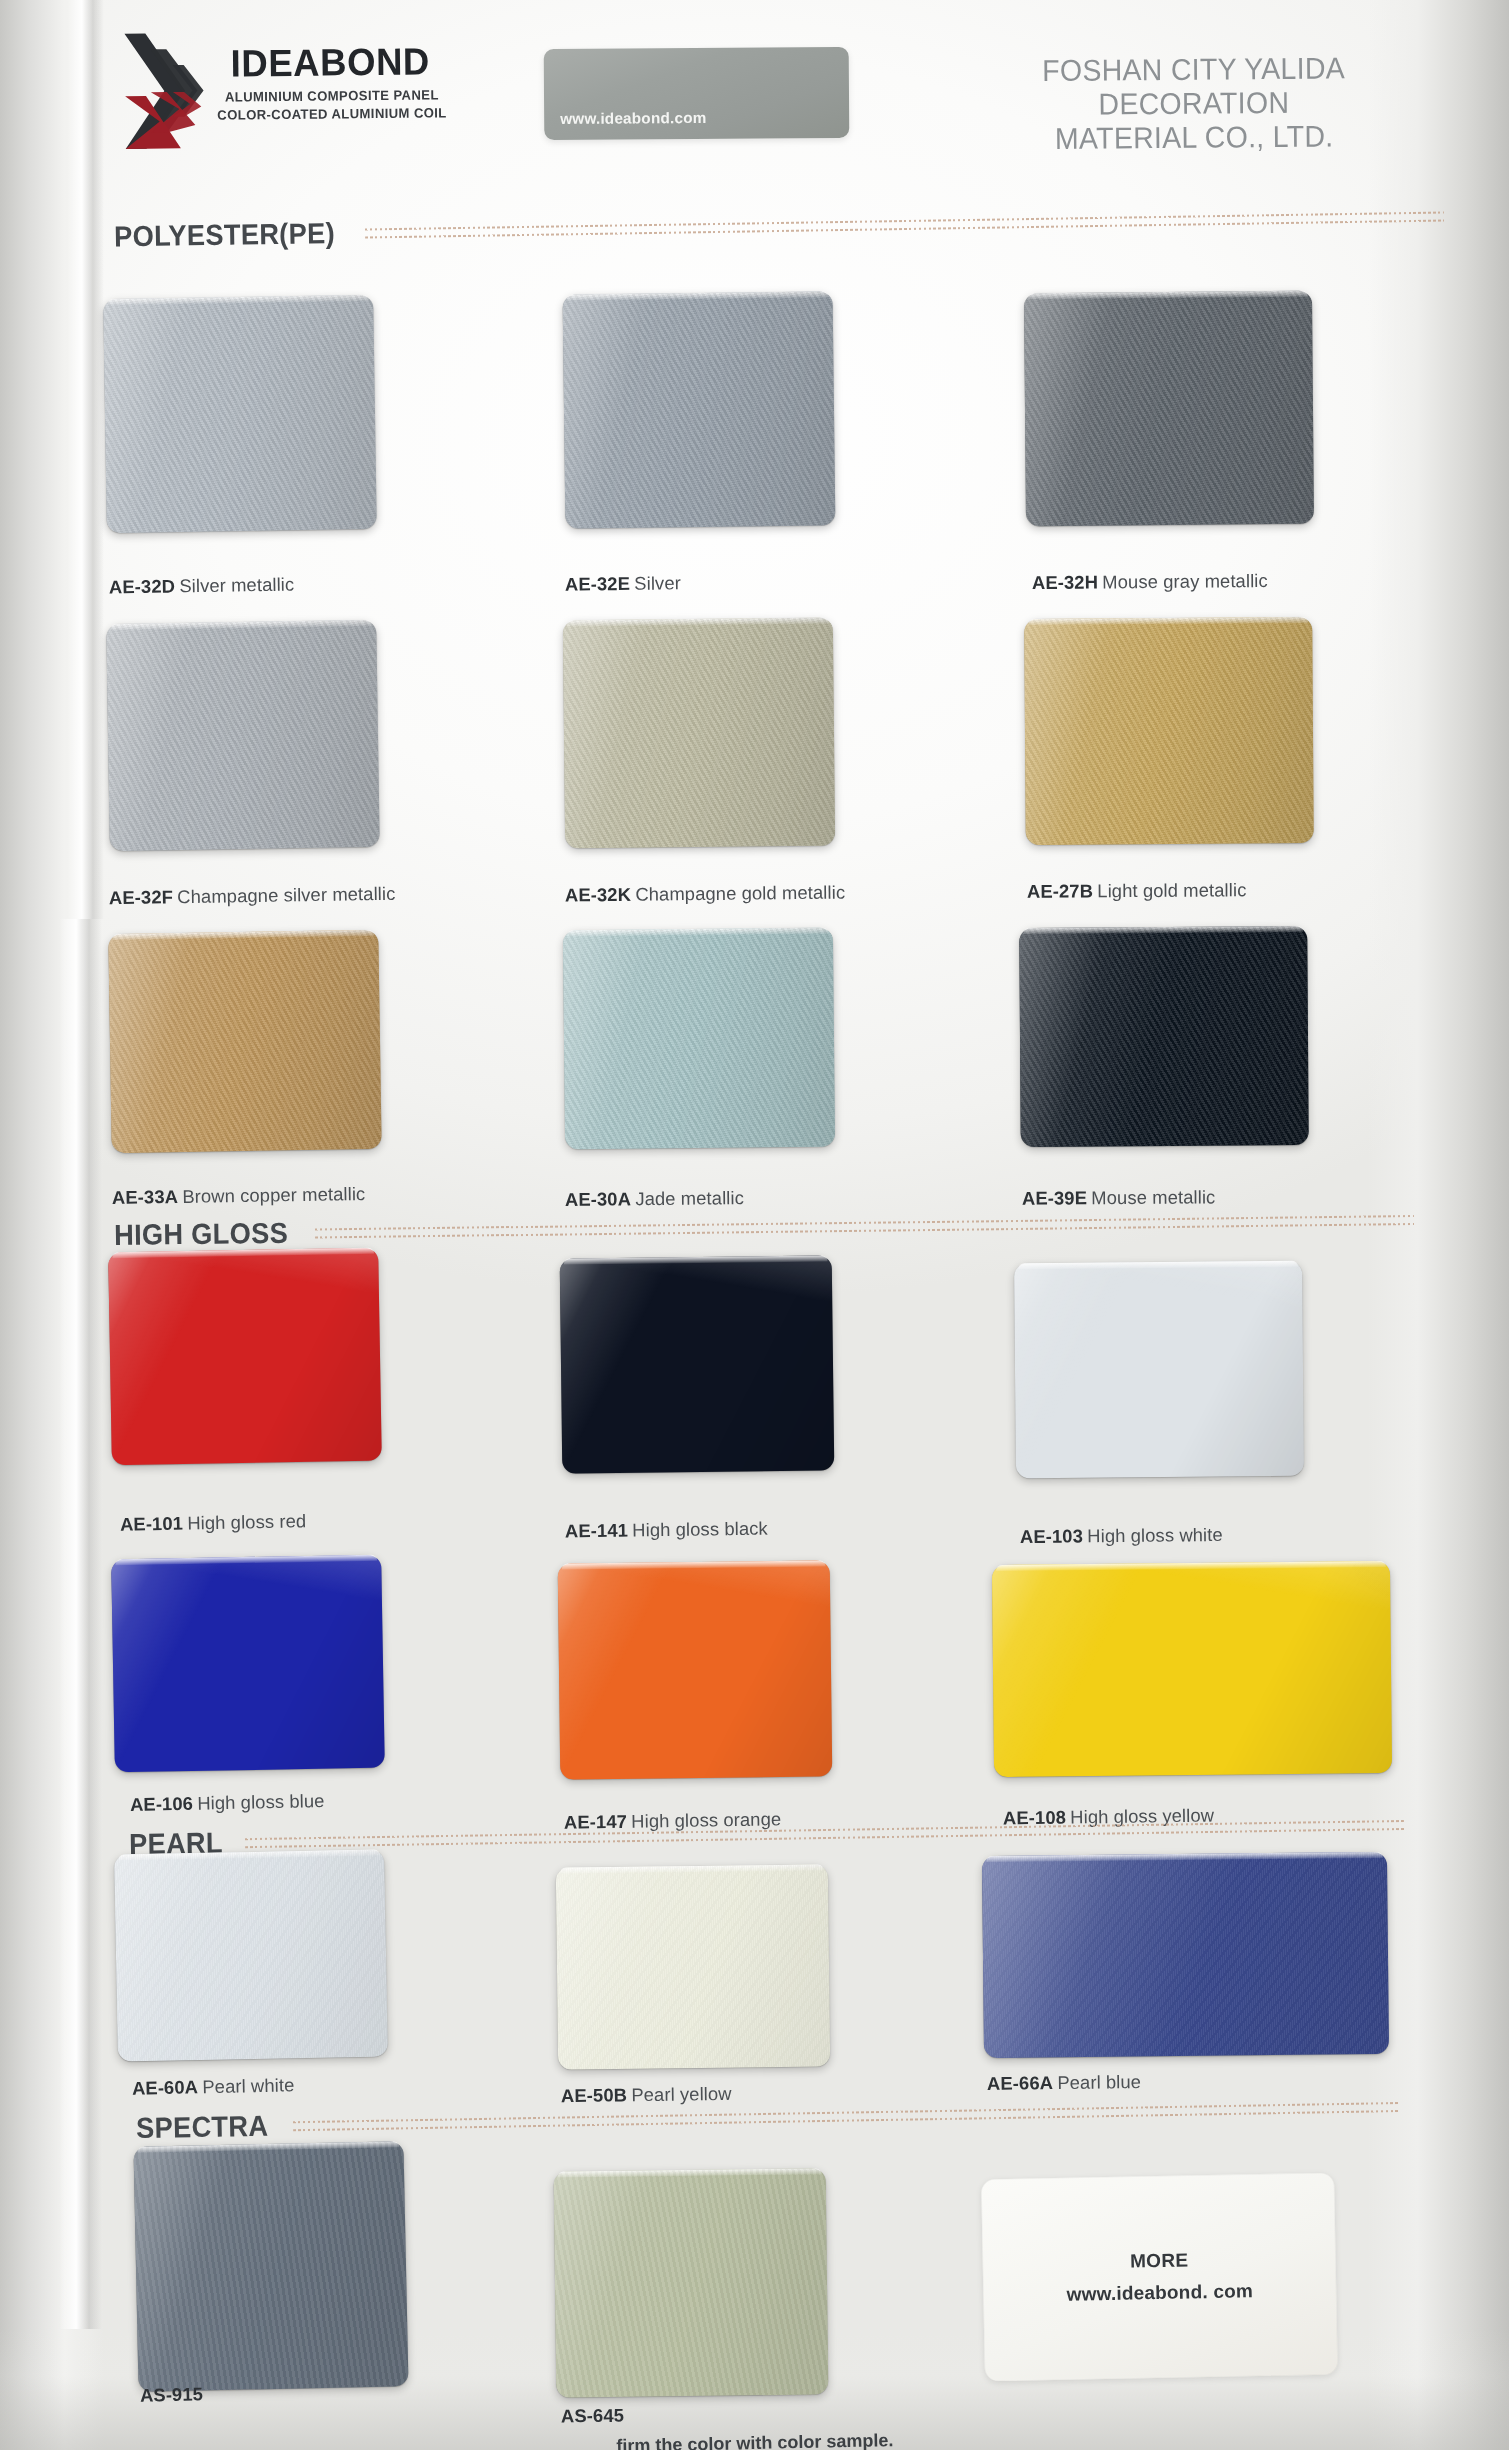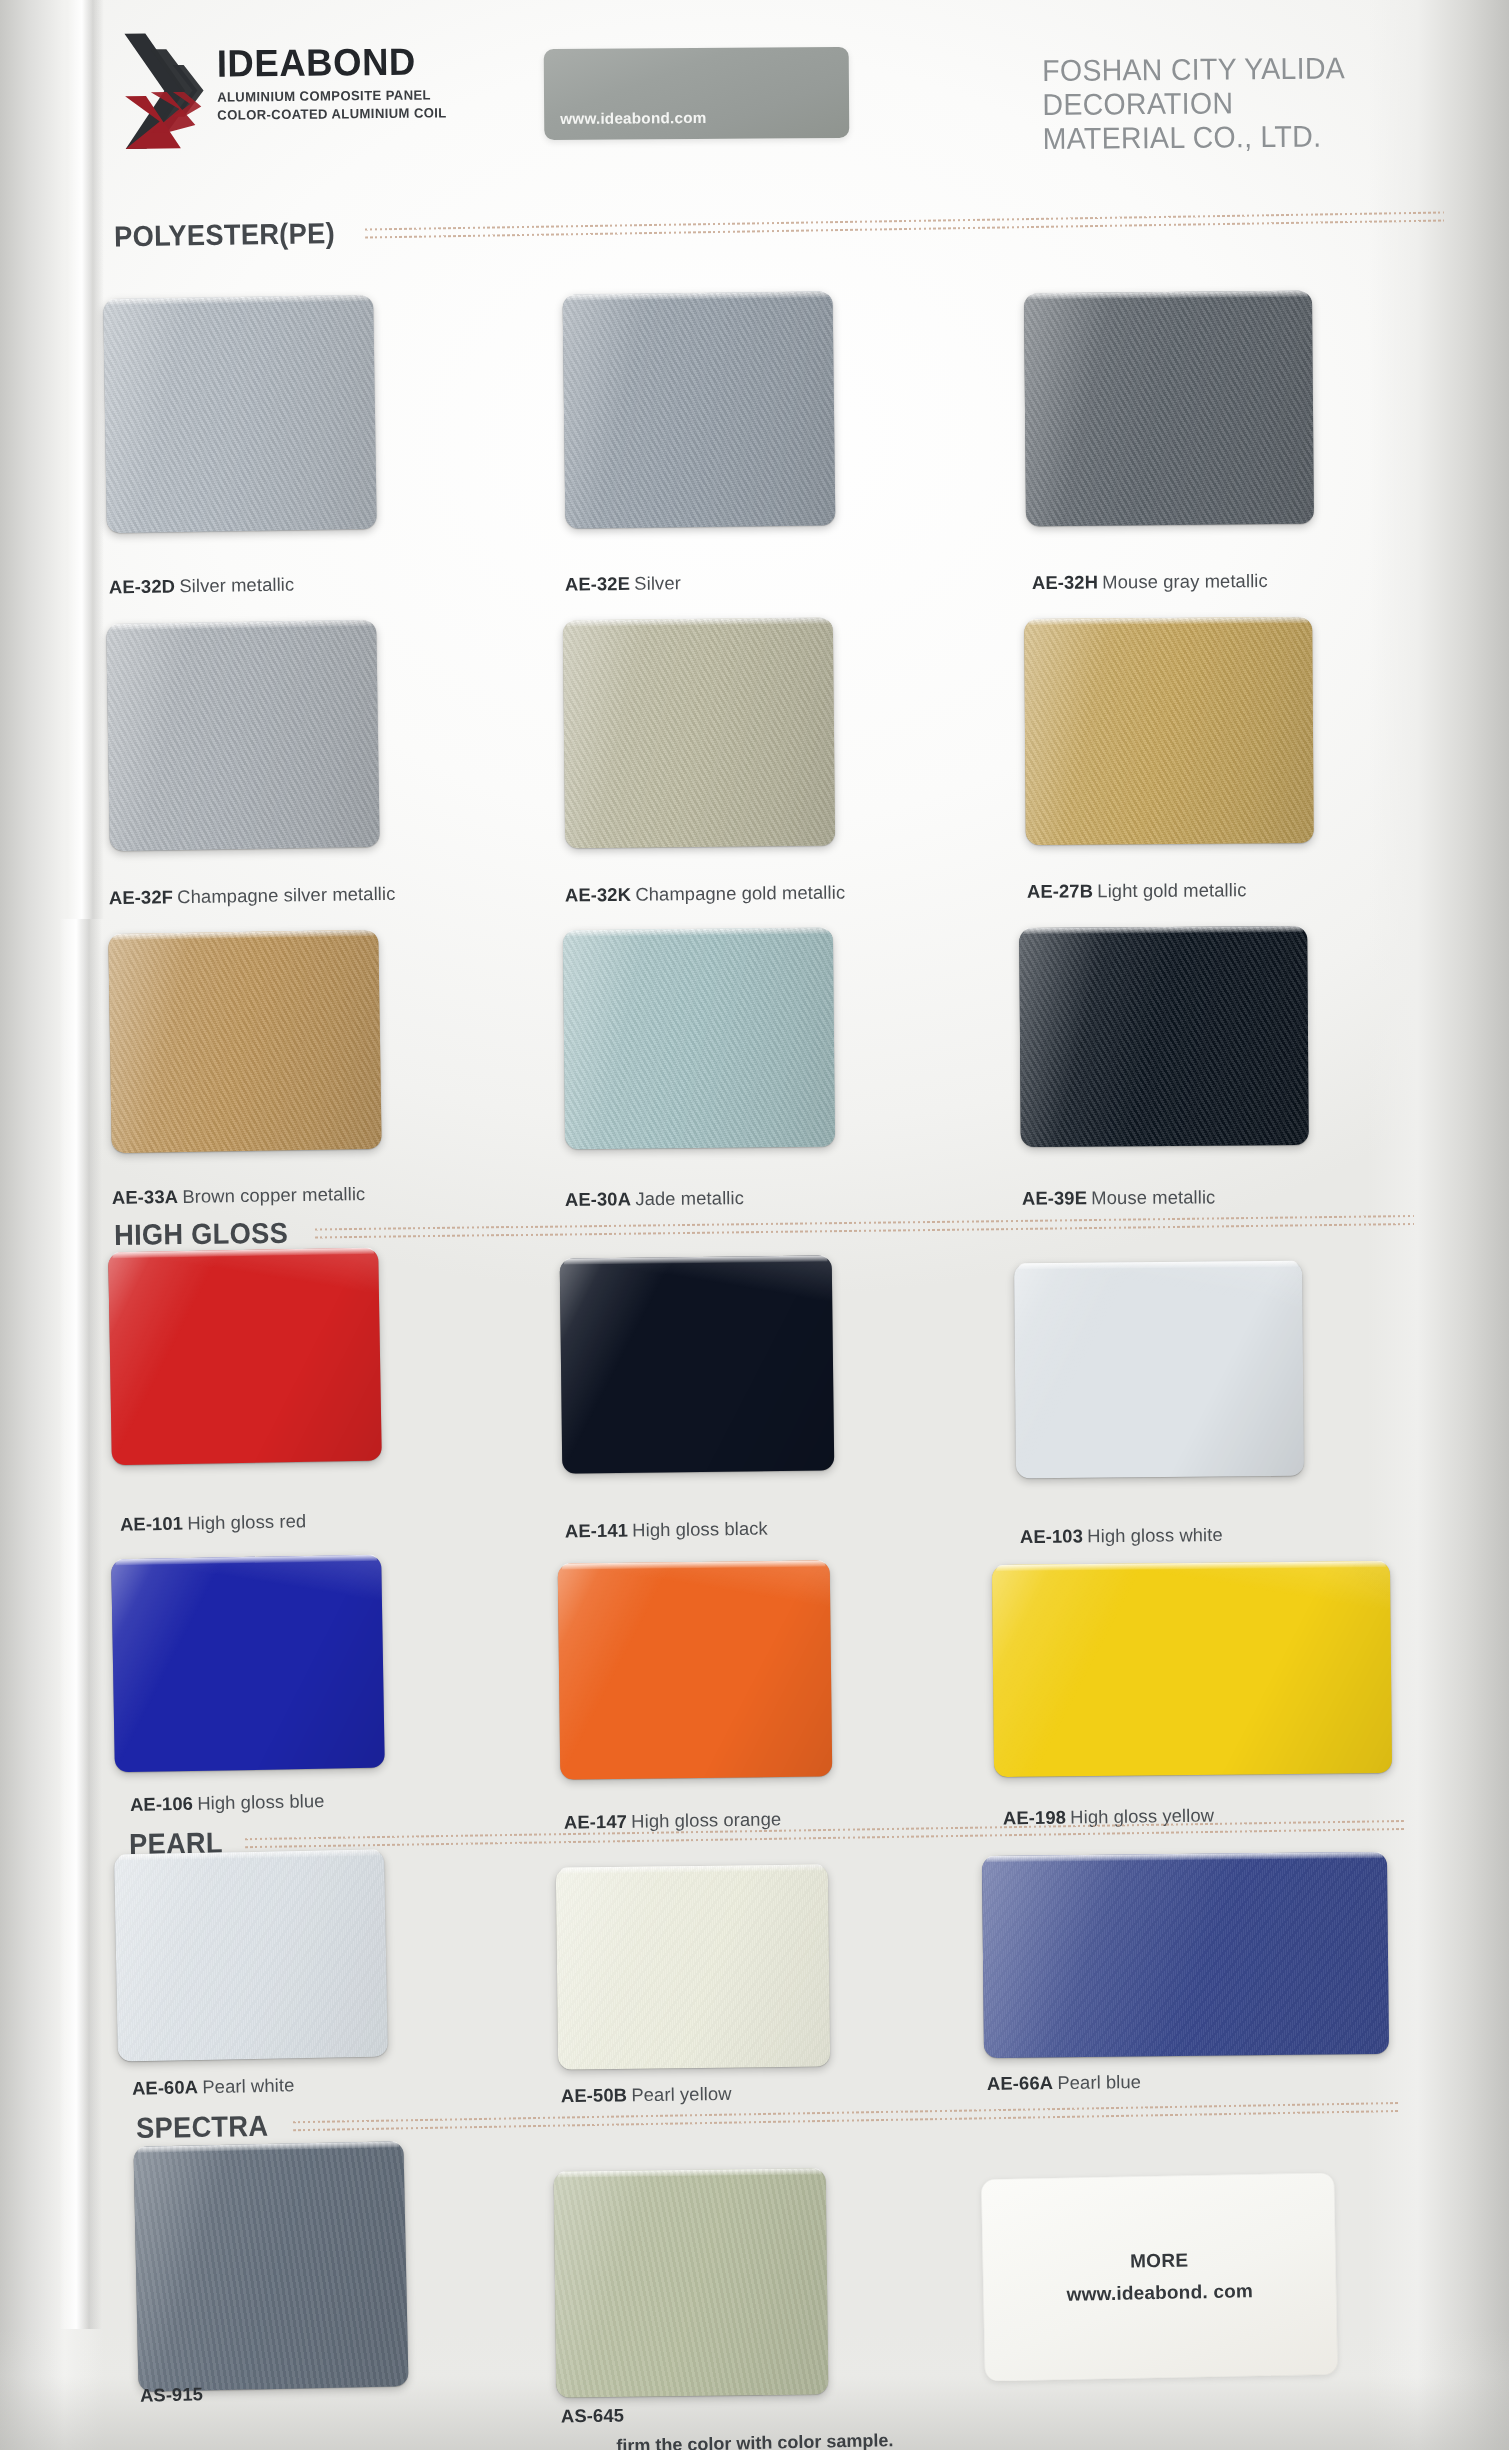"IDEABOND" .header { text-align: none -> center }
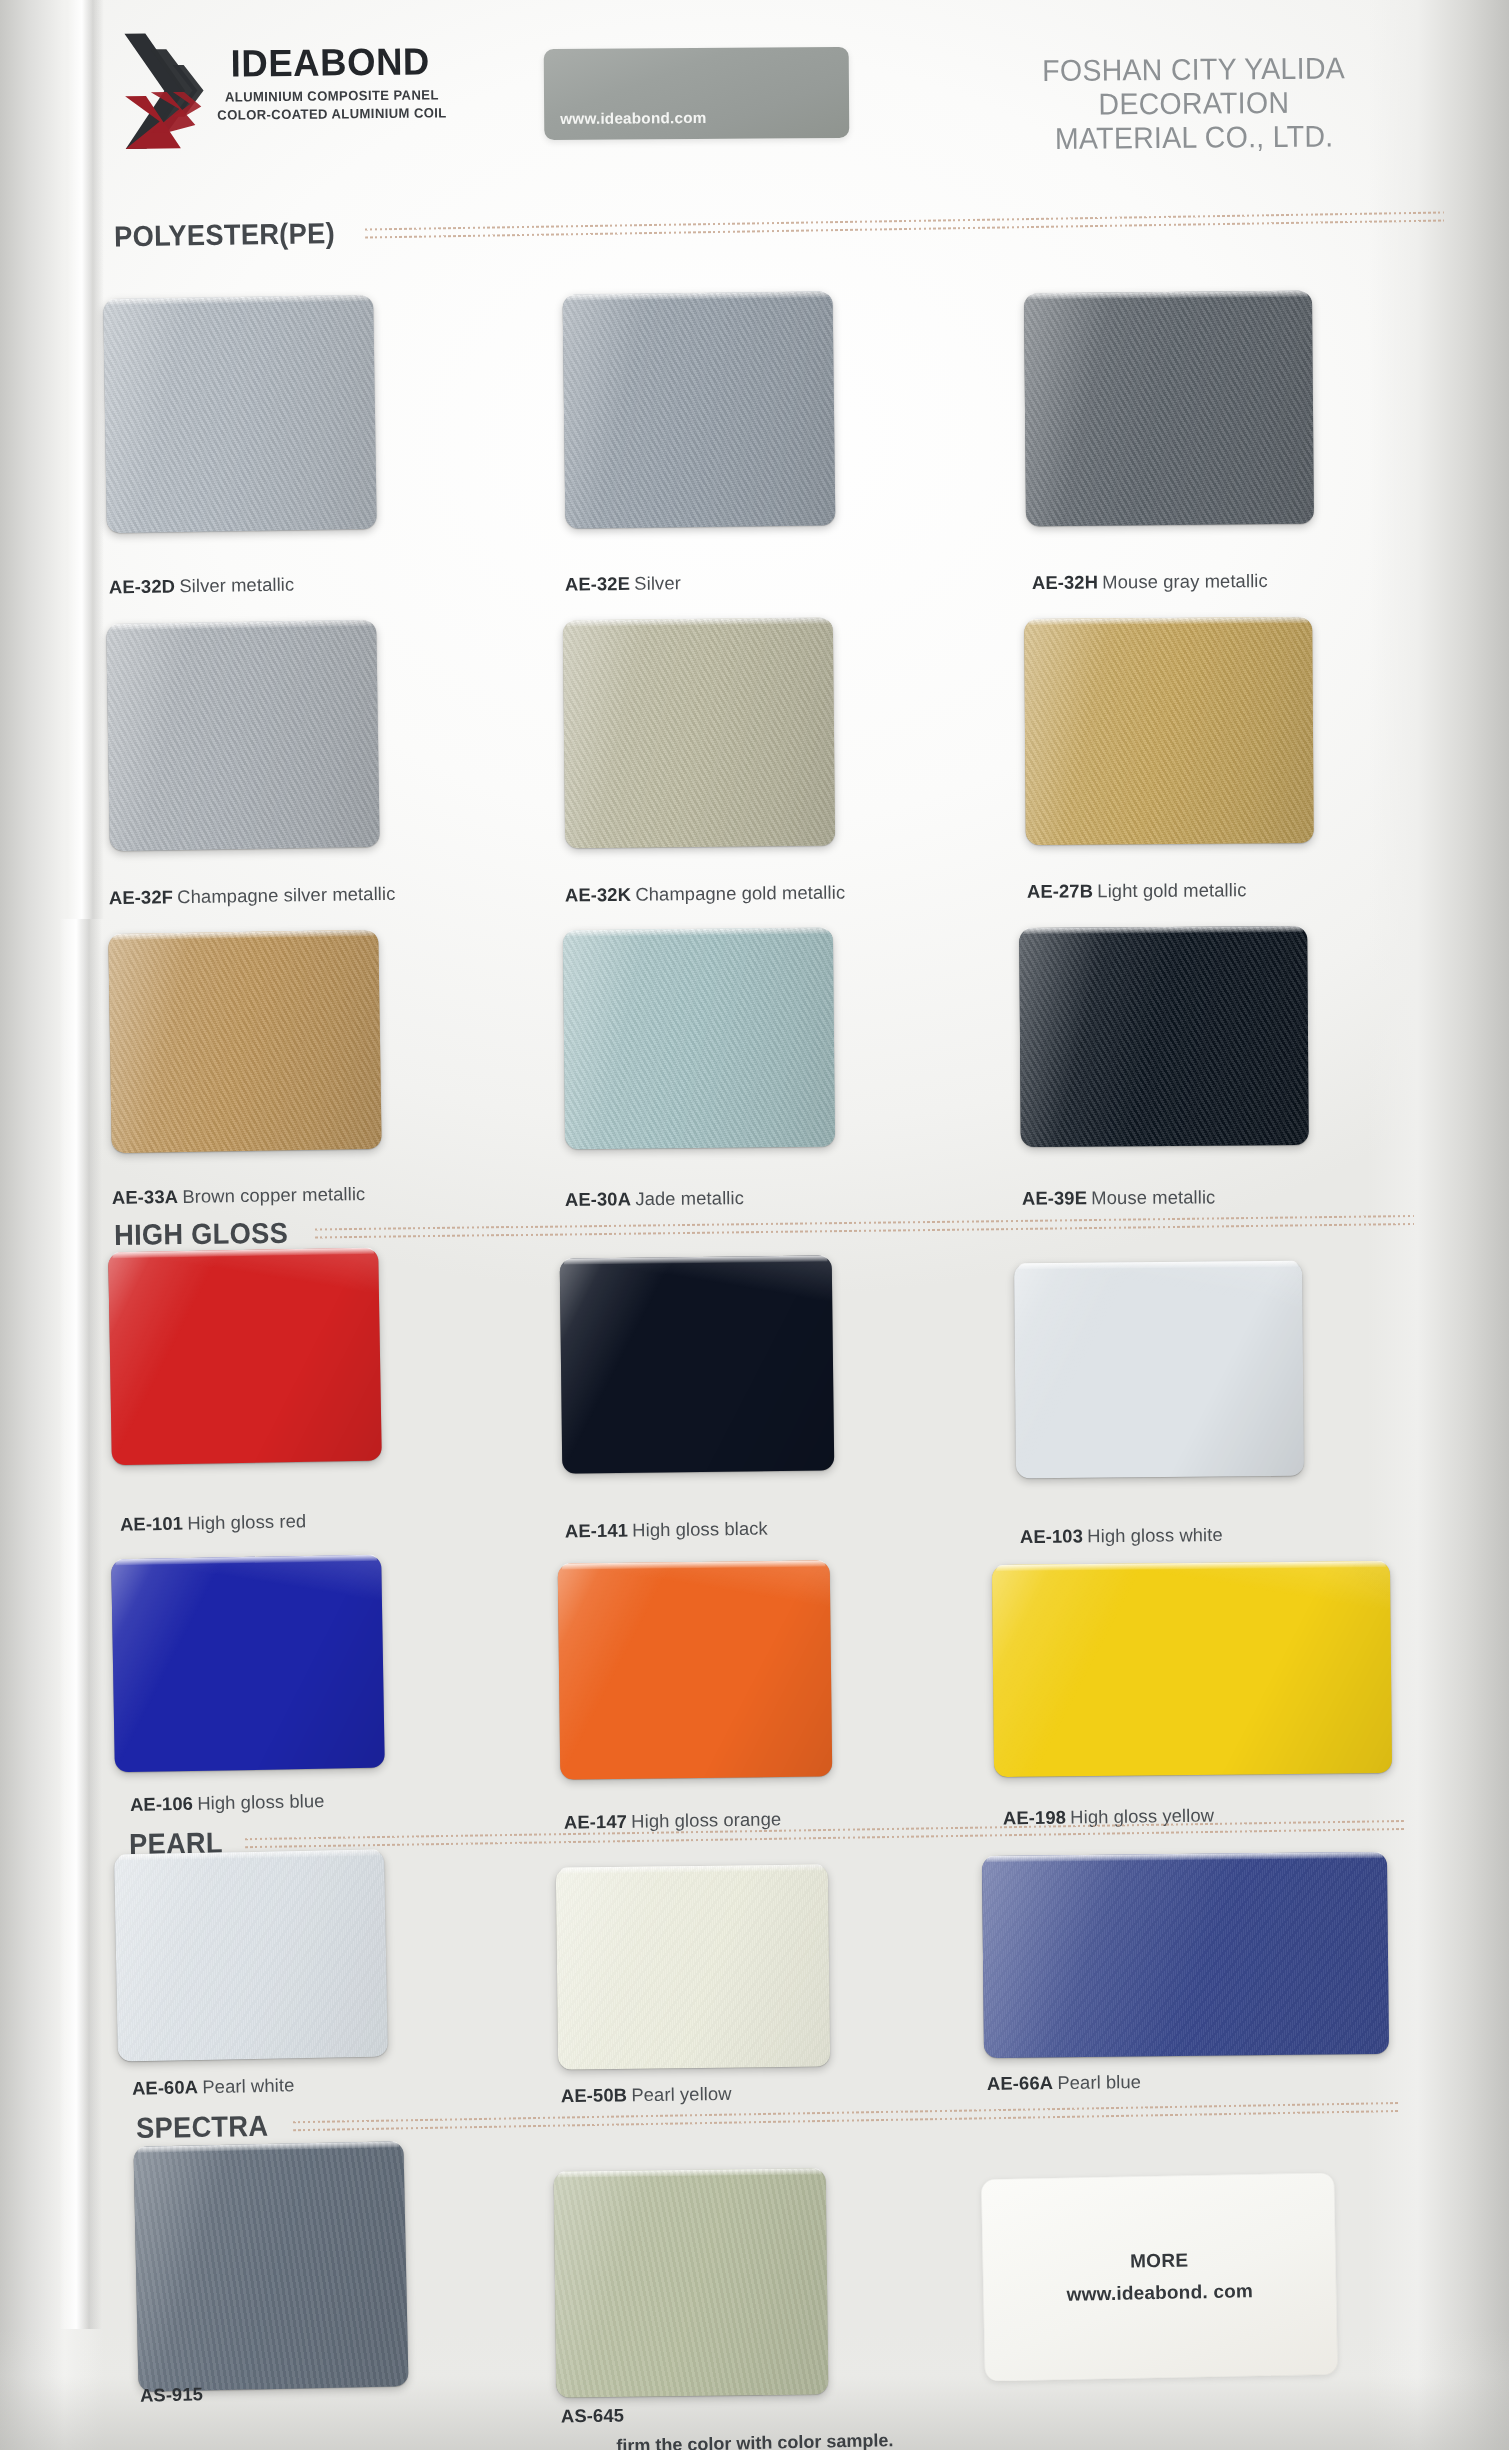"AE-198" b { text: AE-198 -> AE-108 }
